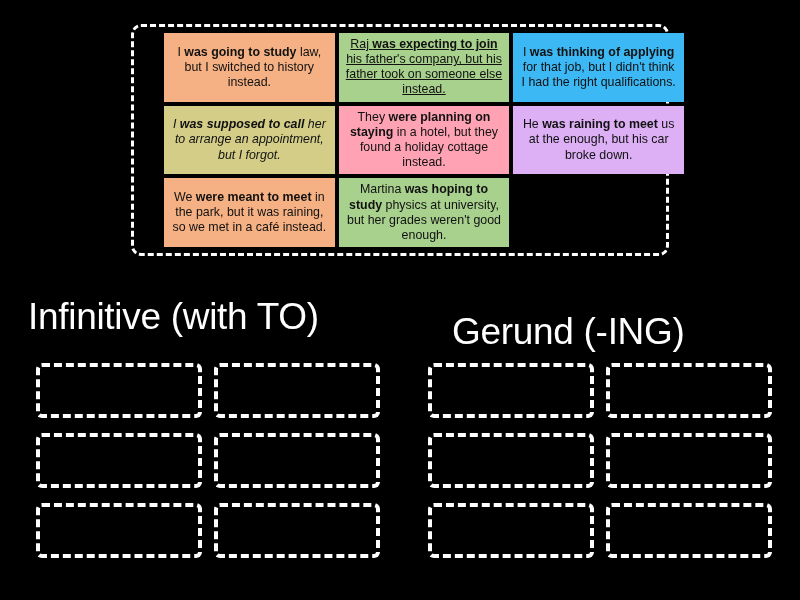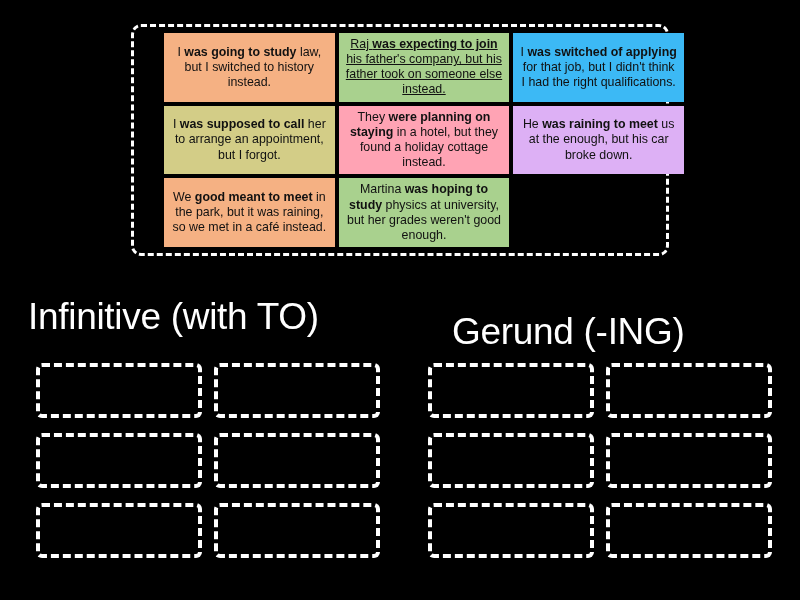"was switched of applying" b { text: switched -> thinking }
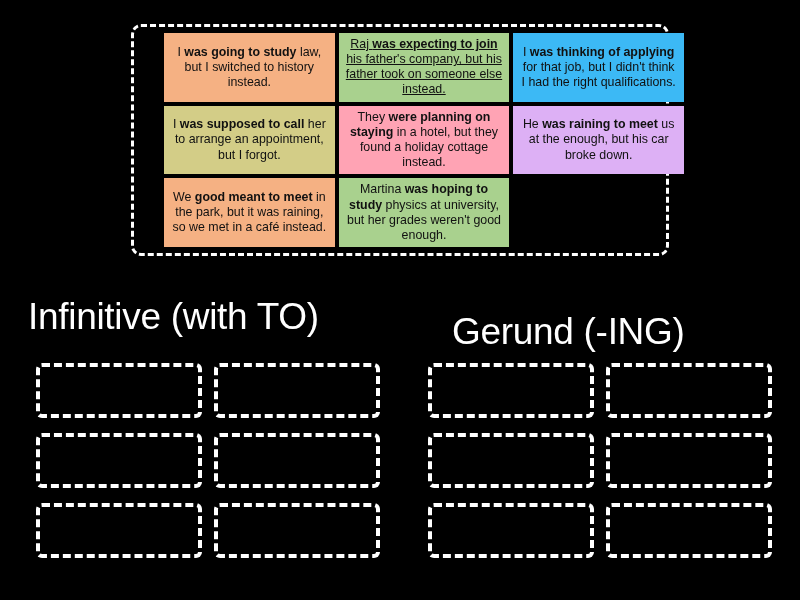"I was supposed to call" div.tile { font-style: none -> italic }
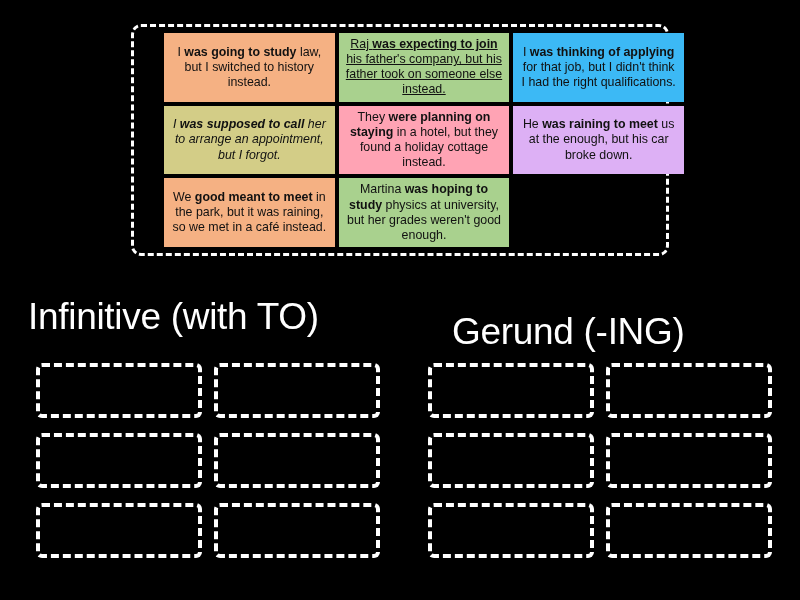"good meant to meet" b { text: good -> were }
